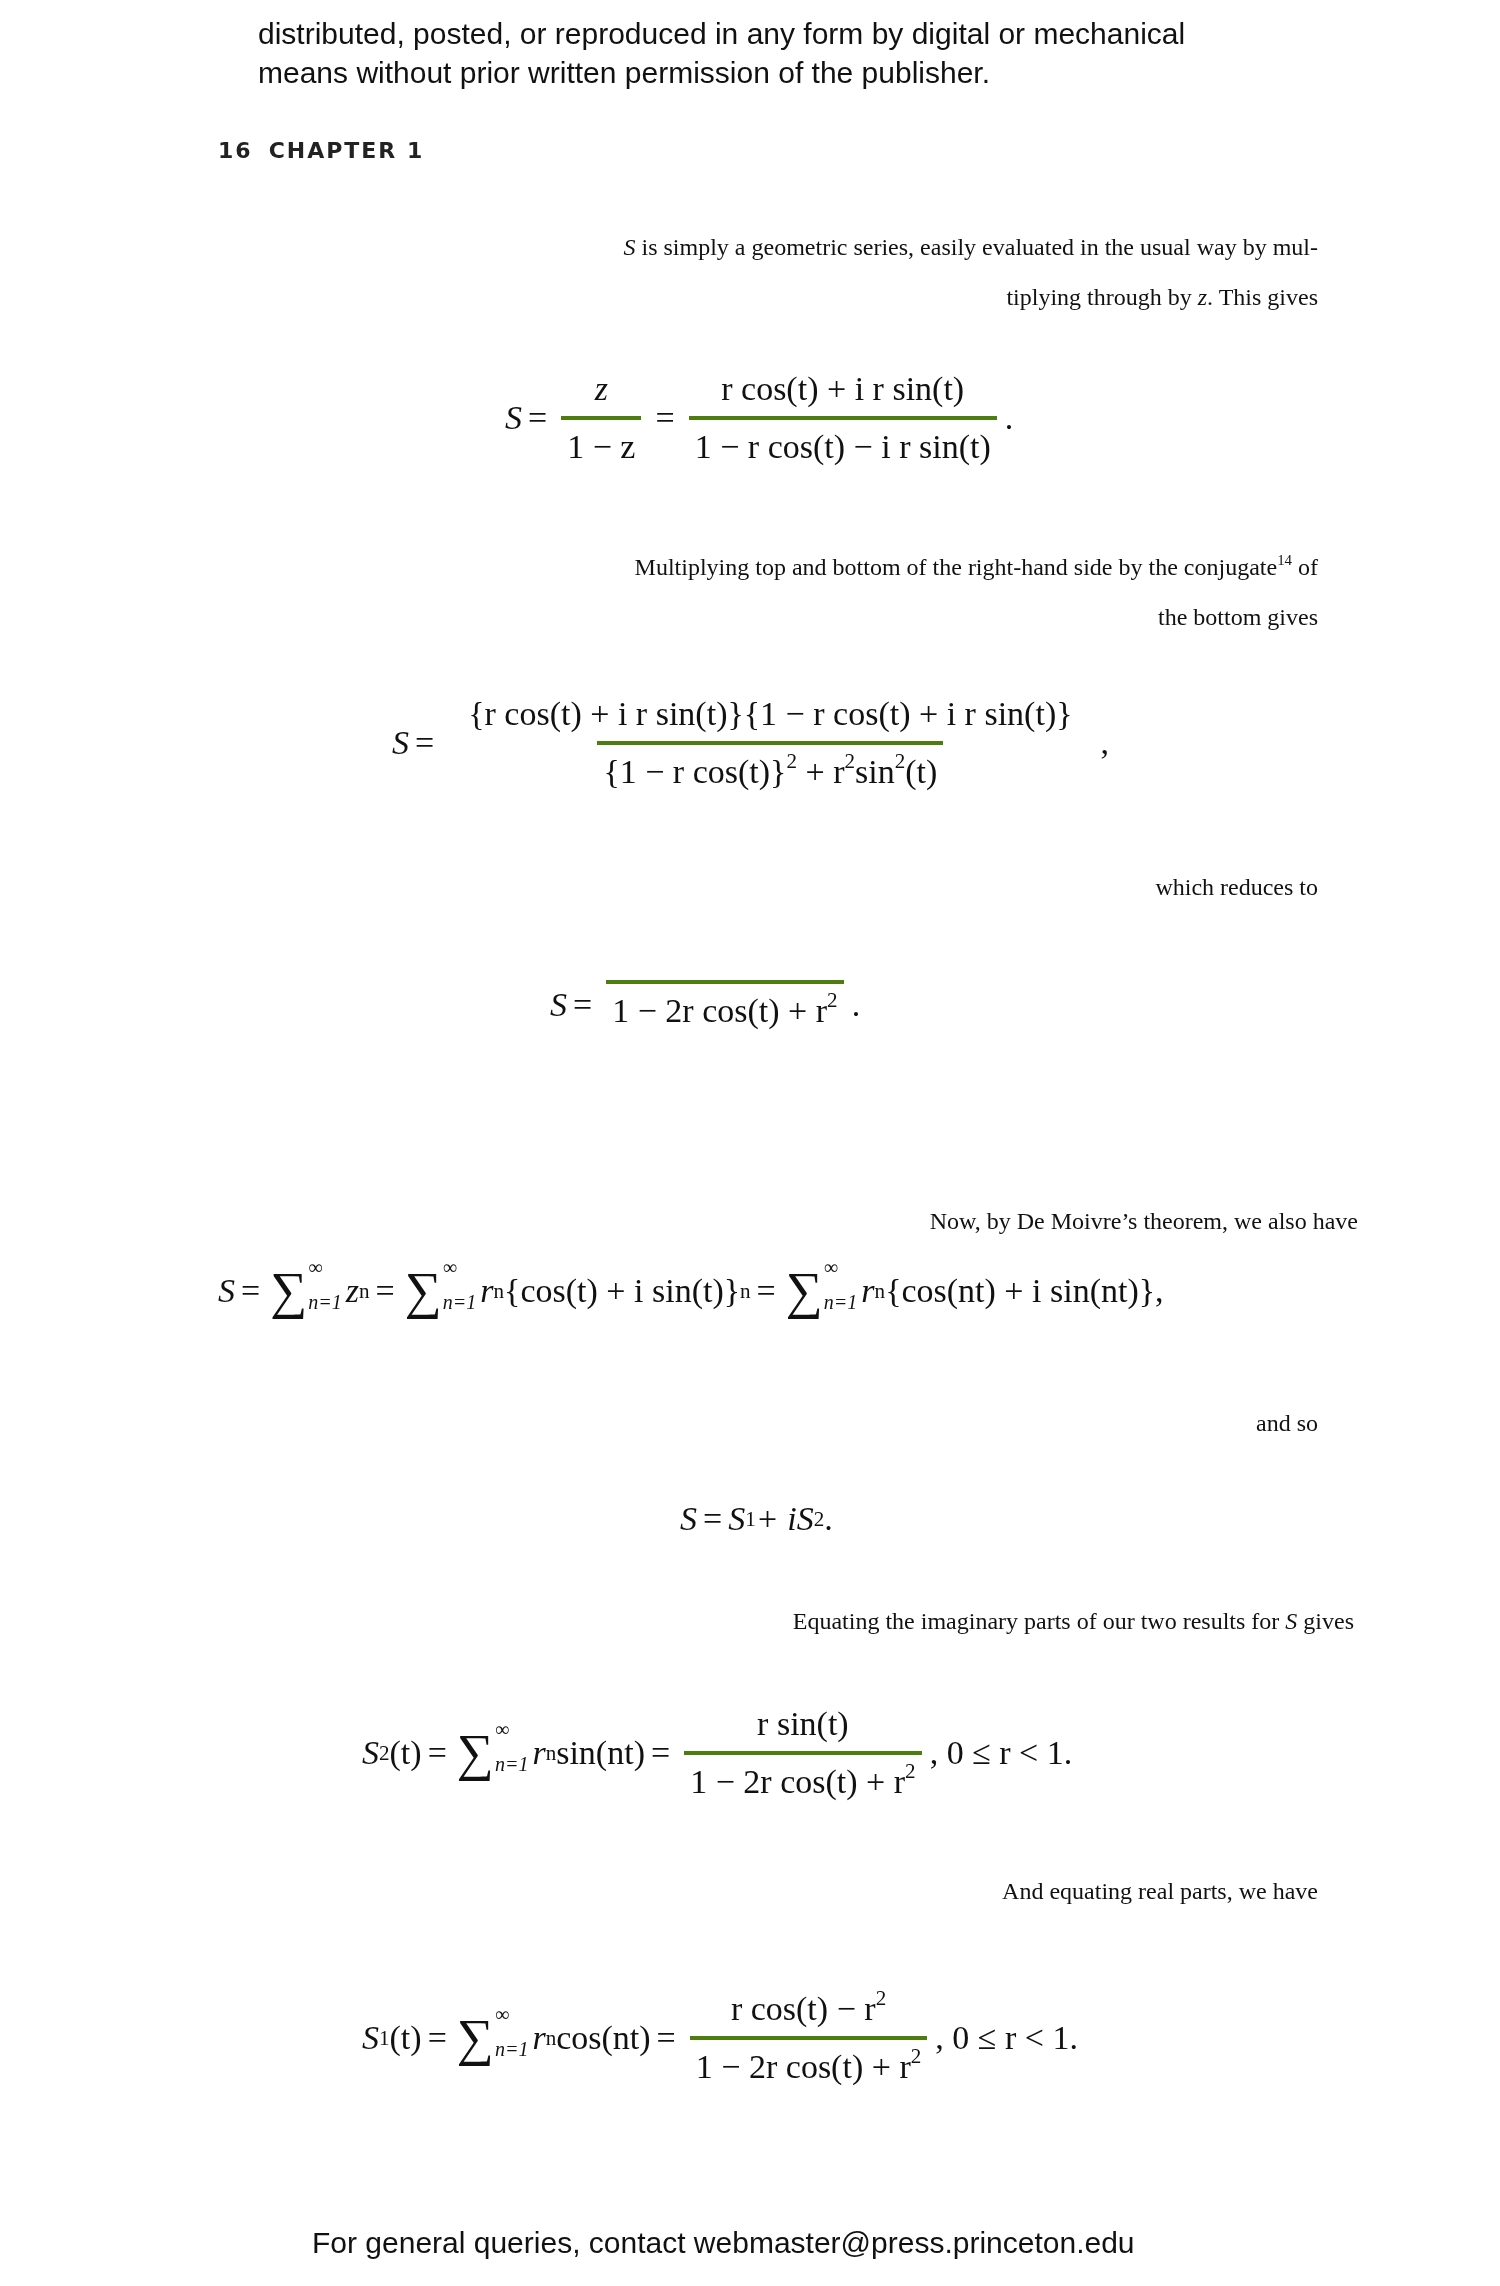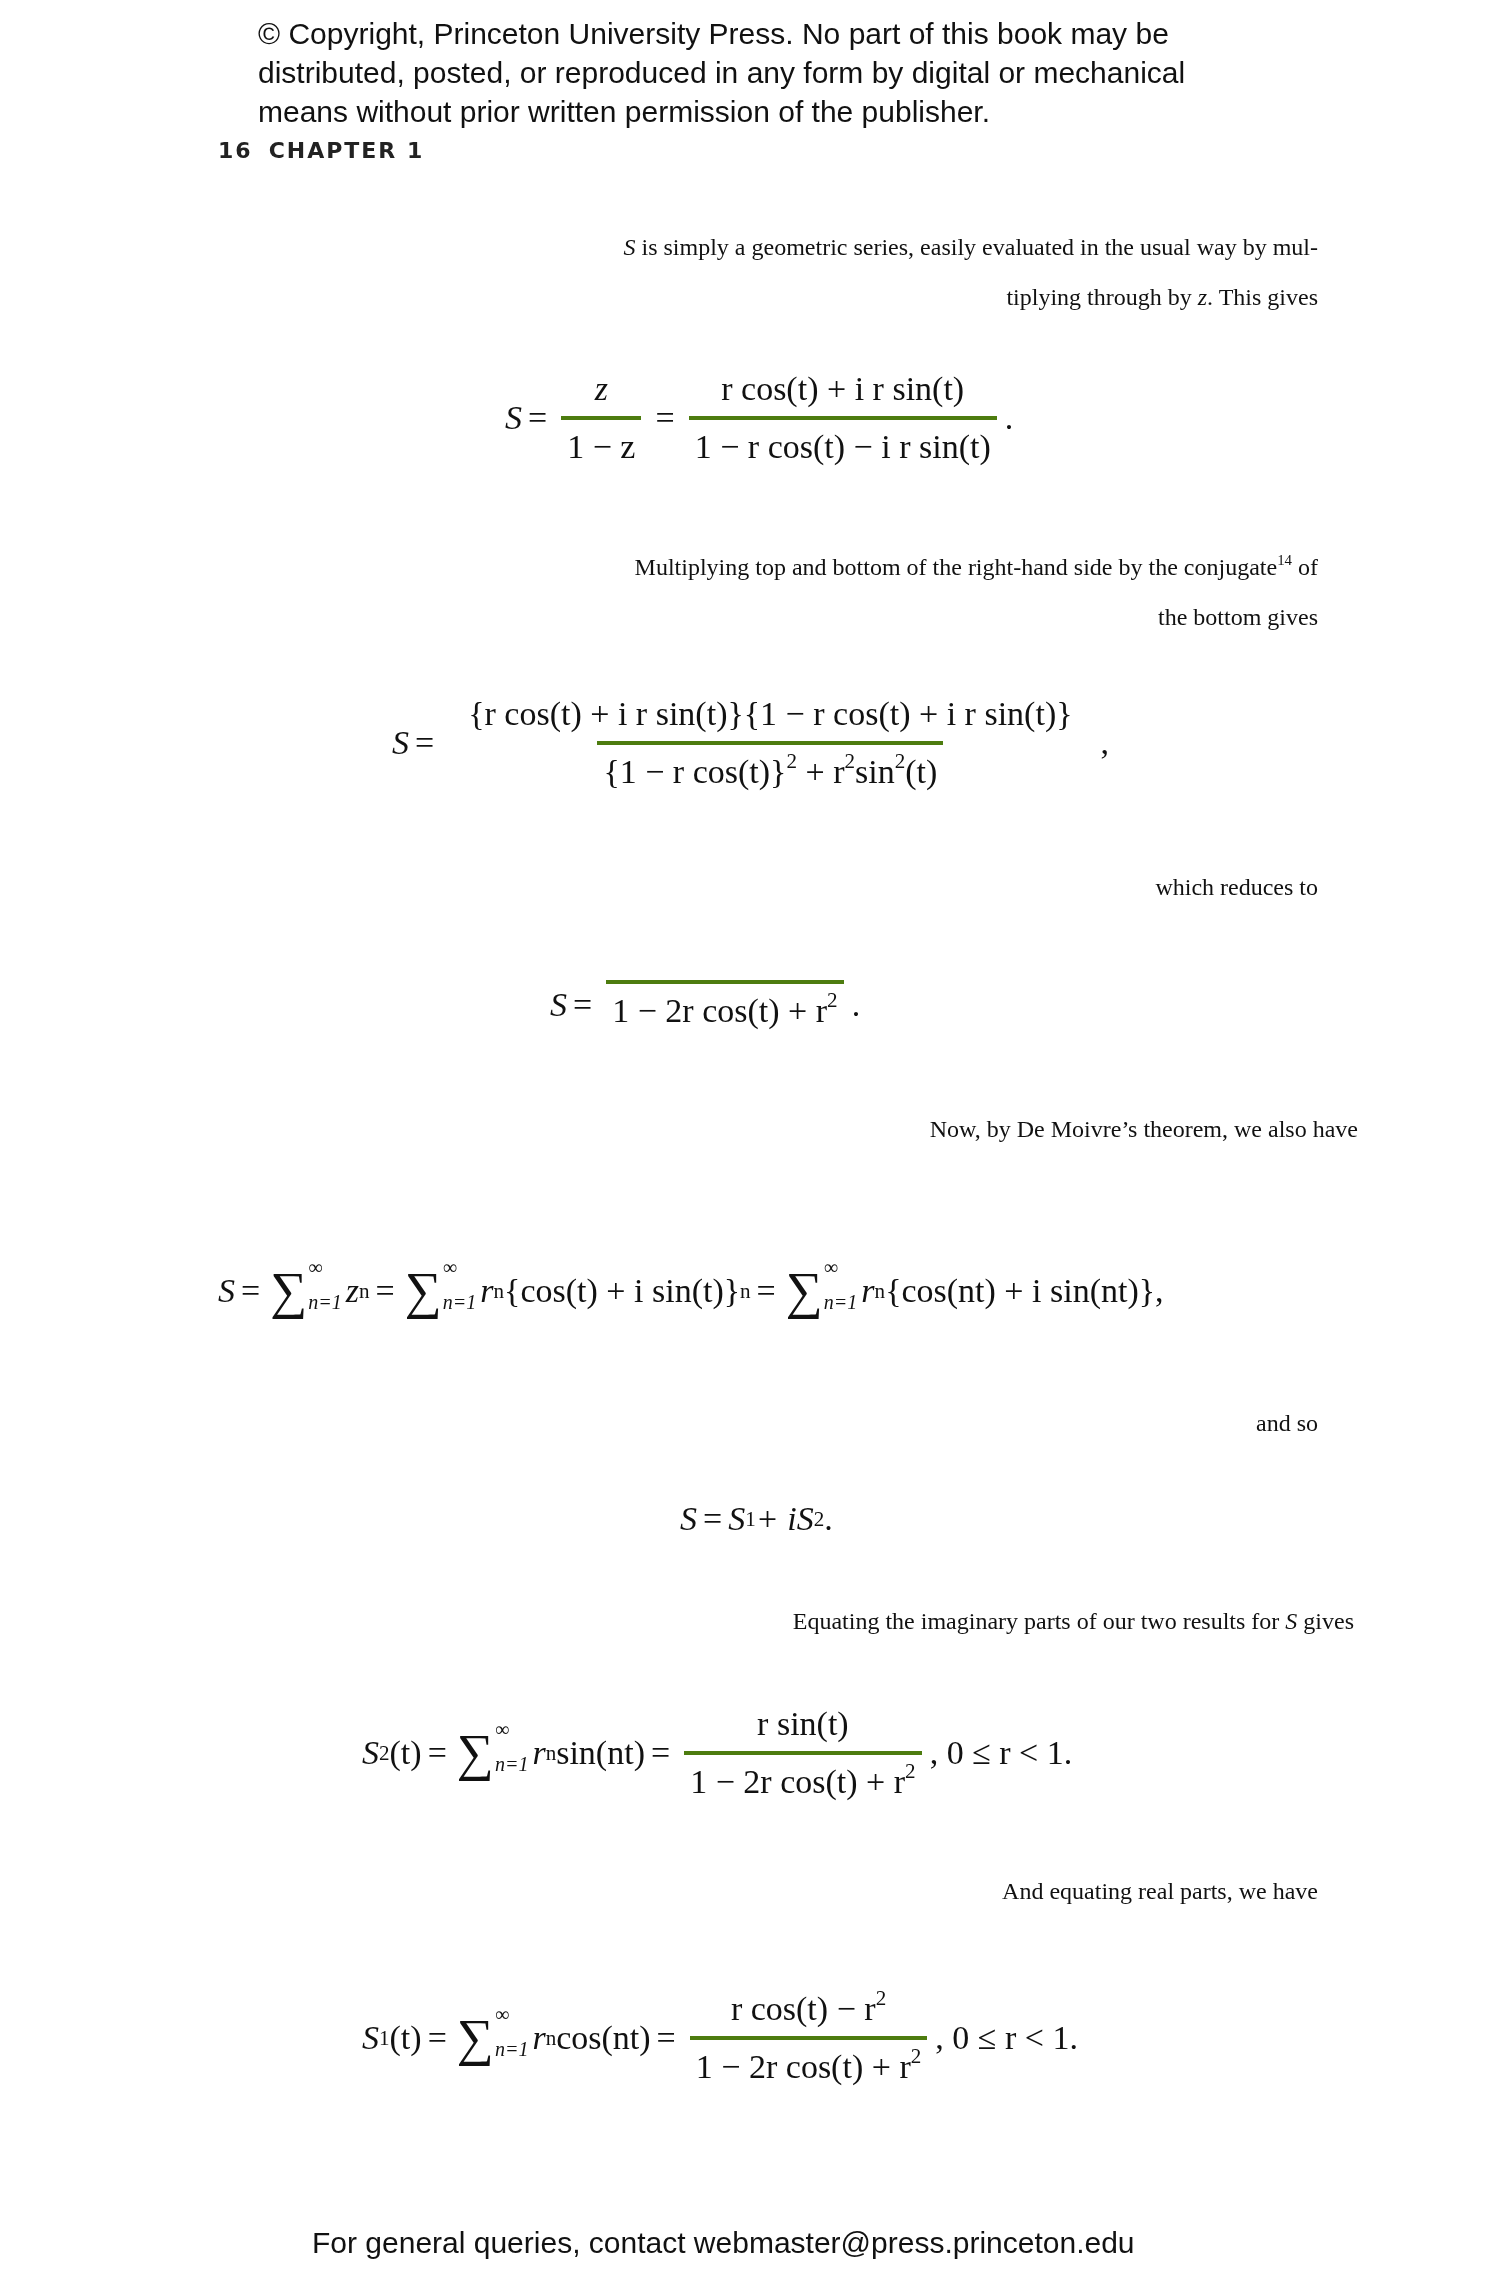"© Copyright, Princeton University Press." div { html: <div>© Copyright, Princeton University Press. No part of this book may be</div> -> none }
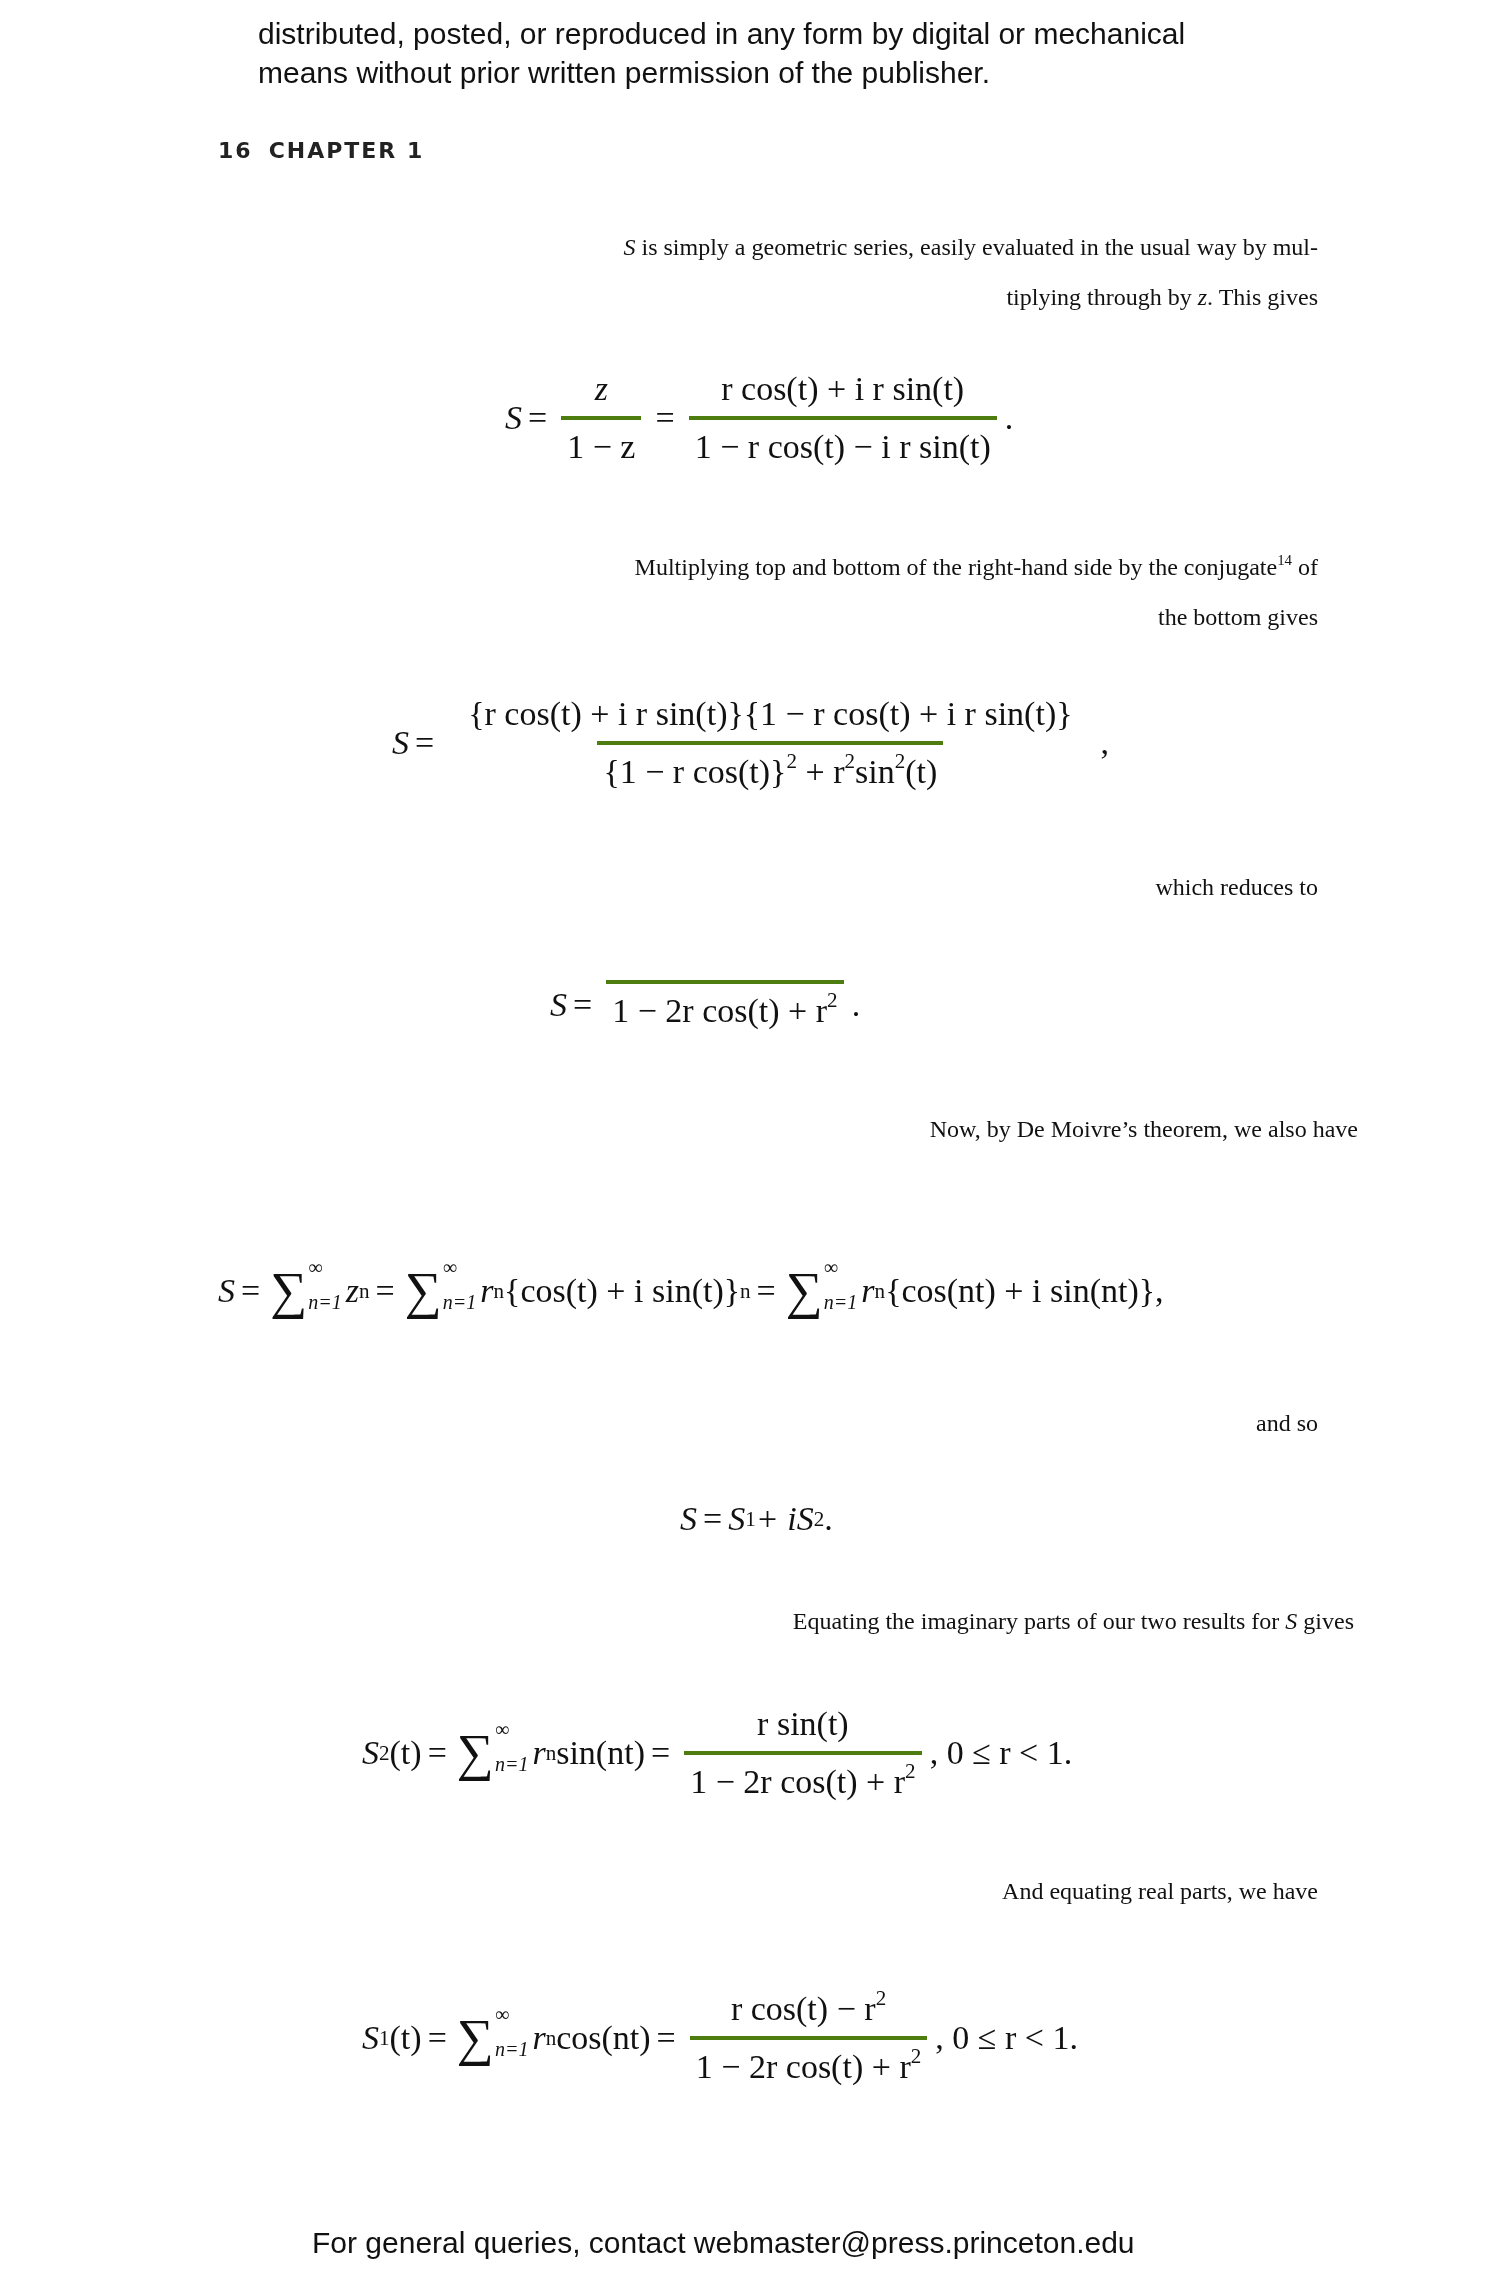"Now, by De Moivre’s theorem," div.para { top: 1104px -> 1196px }
